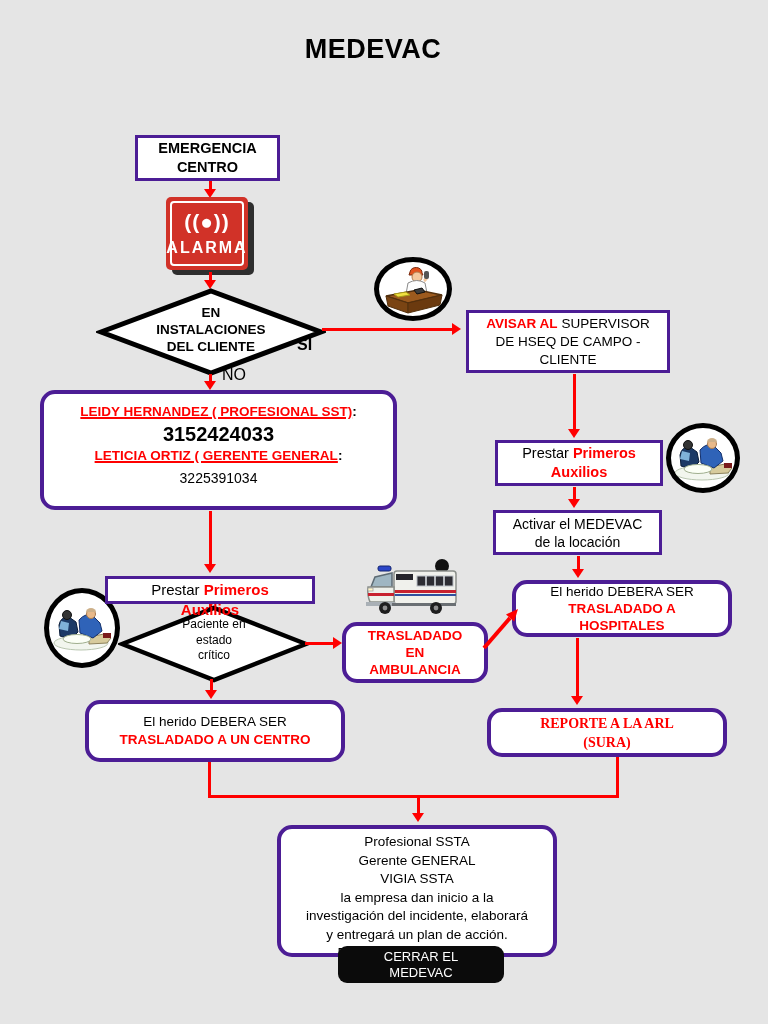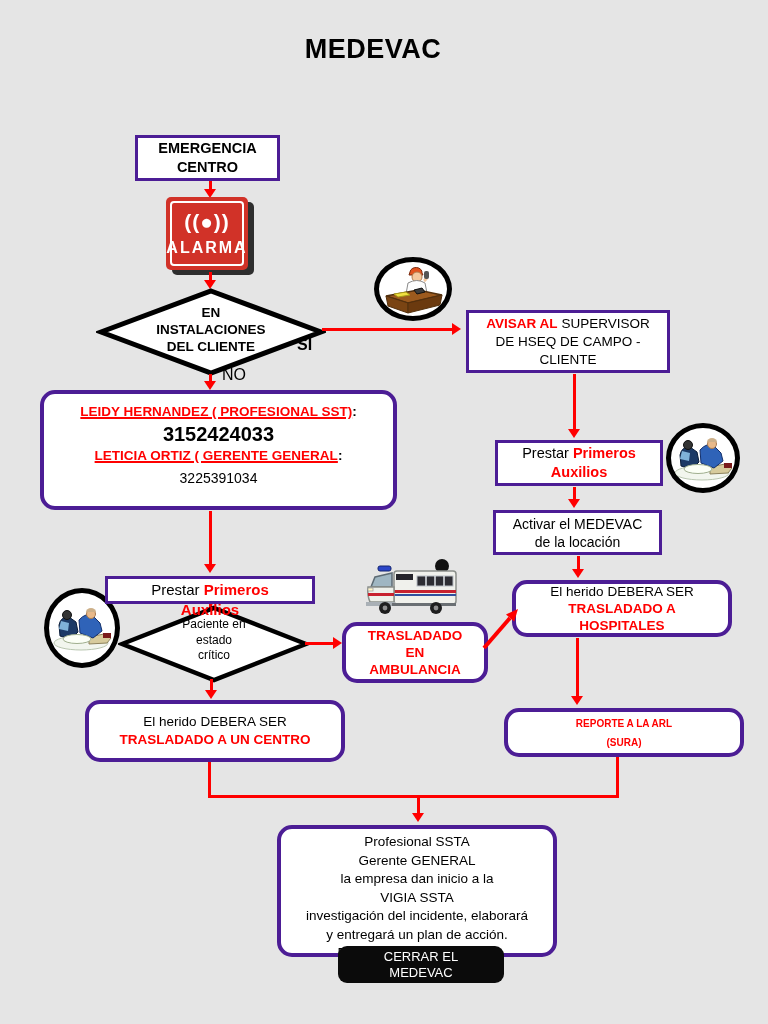"REPORTE A LA ARL" div.box { font-family: none -> Liberation Serif, serif; font-size: 10px -> 14px; left: 504px -> 487px }
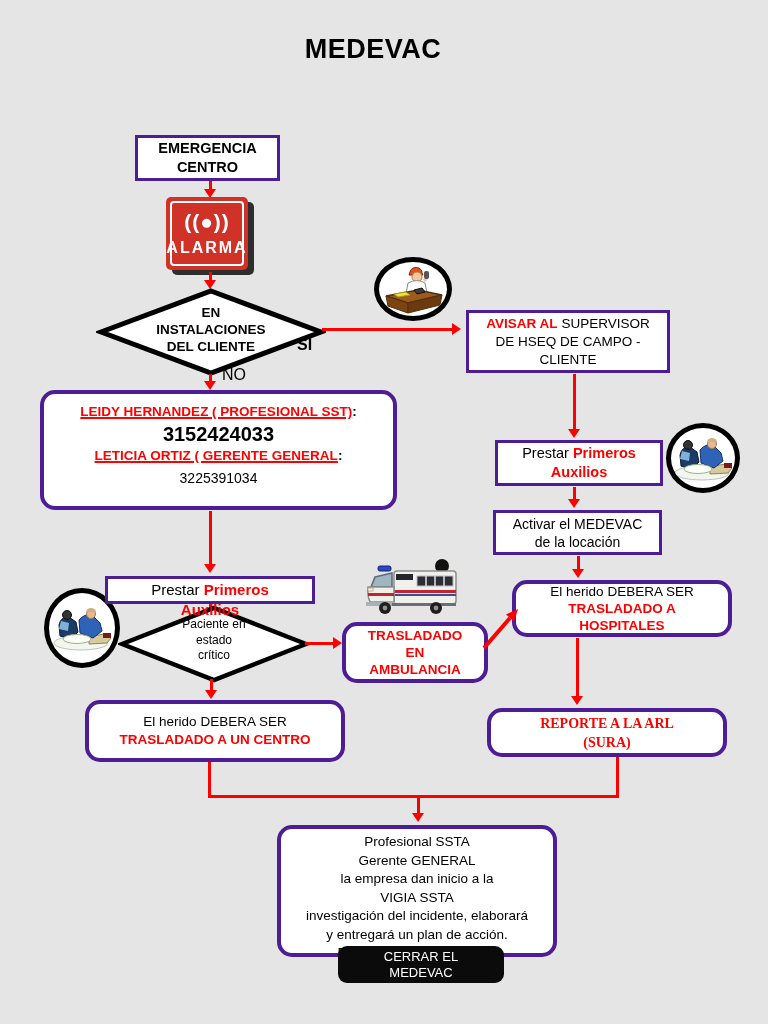"la empresa dan inicio a" div { order: before "VIGIA SSTA" -> after "VIGIA SSTA" }
